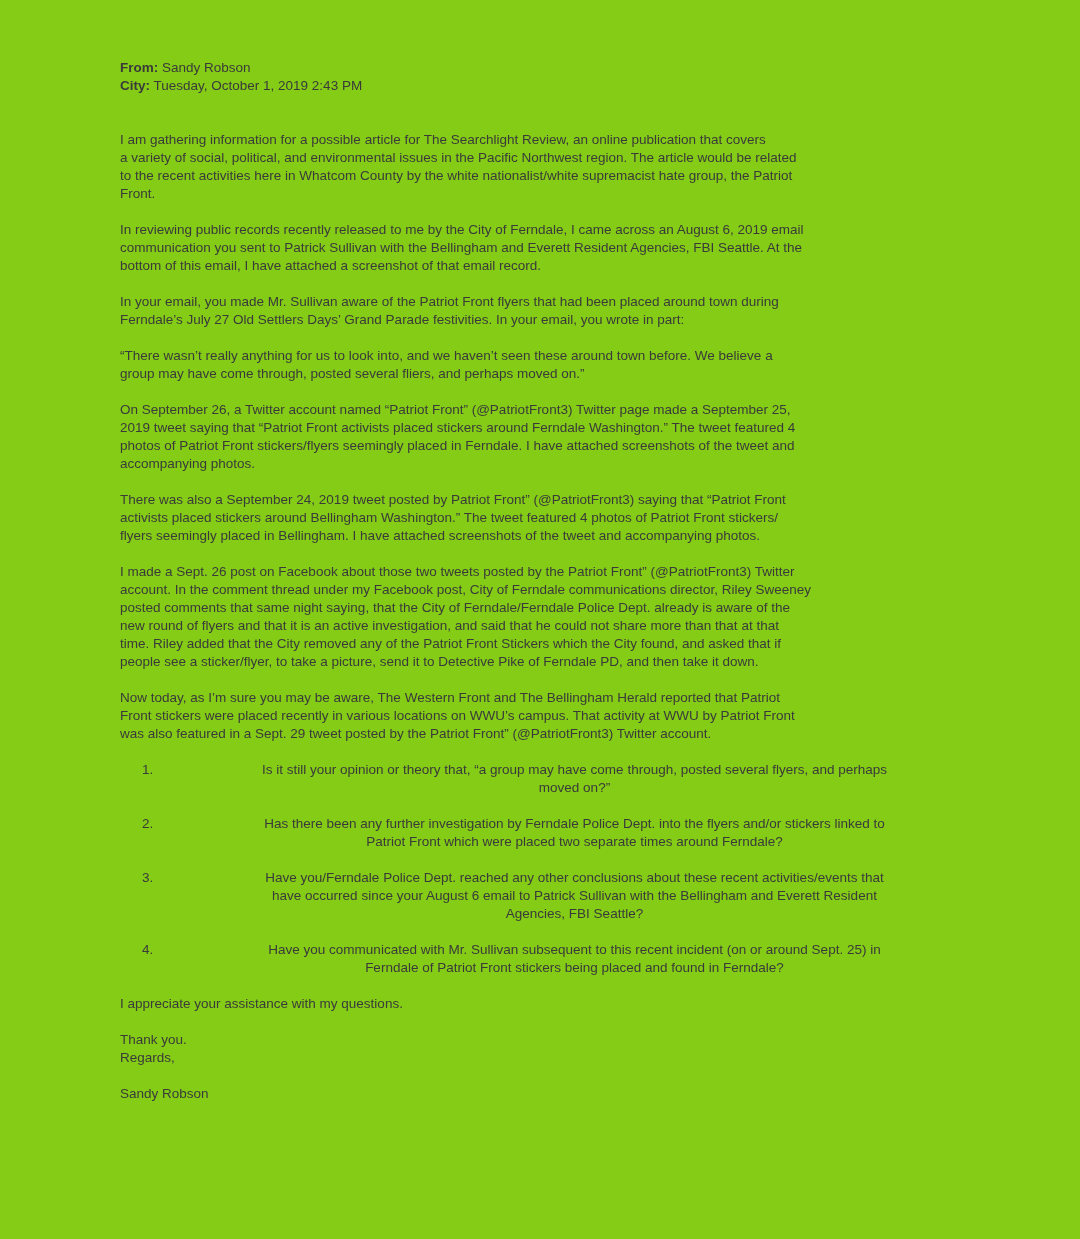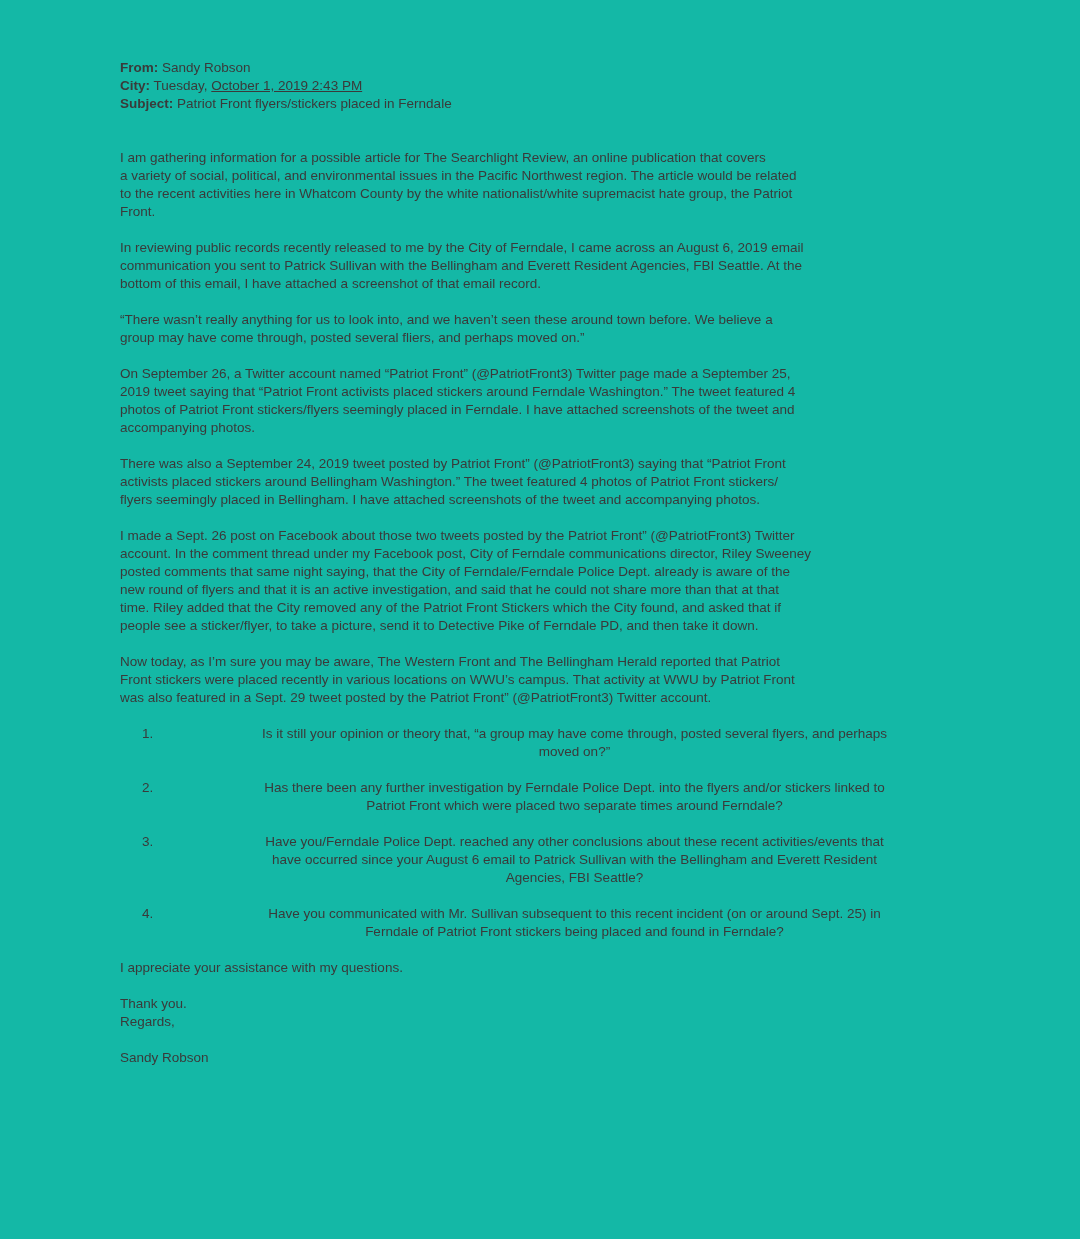"From: Sandy Robson" .page { background: #14b8a6 -> #84cc16 }
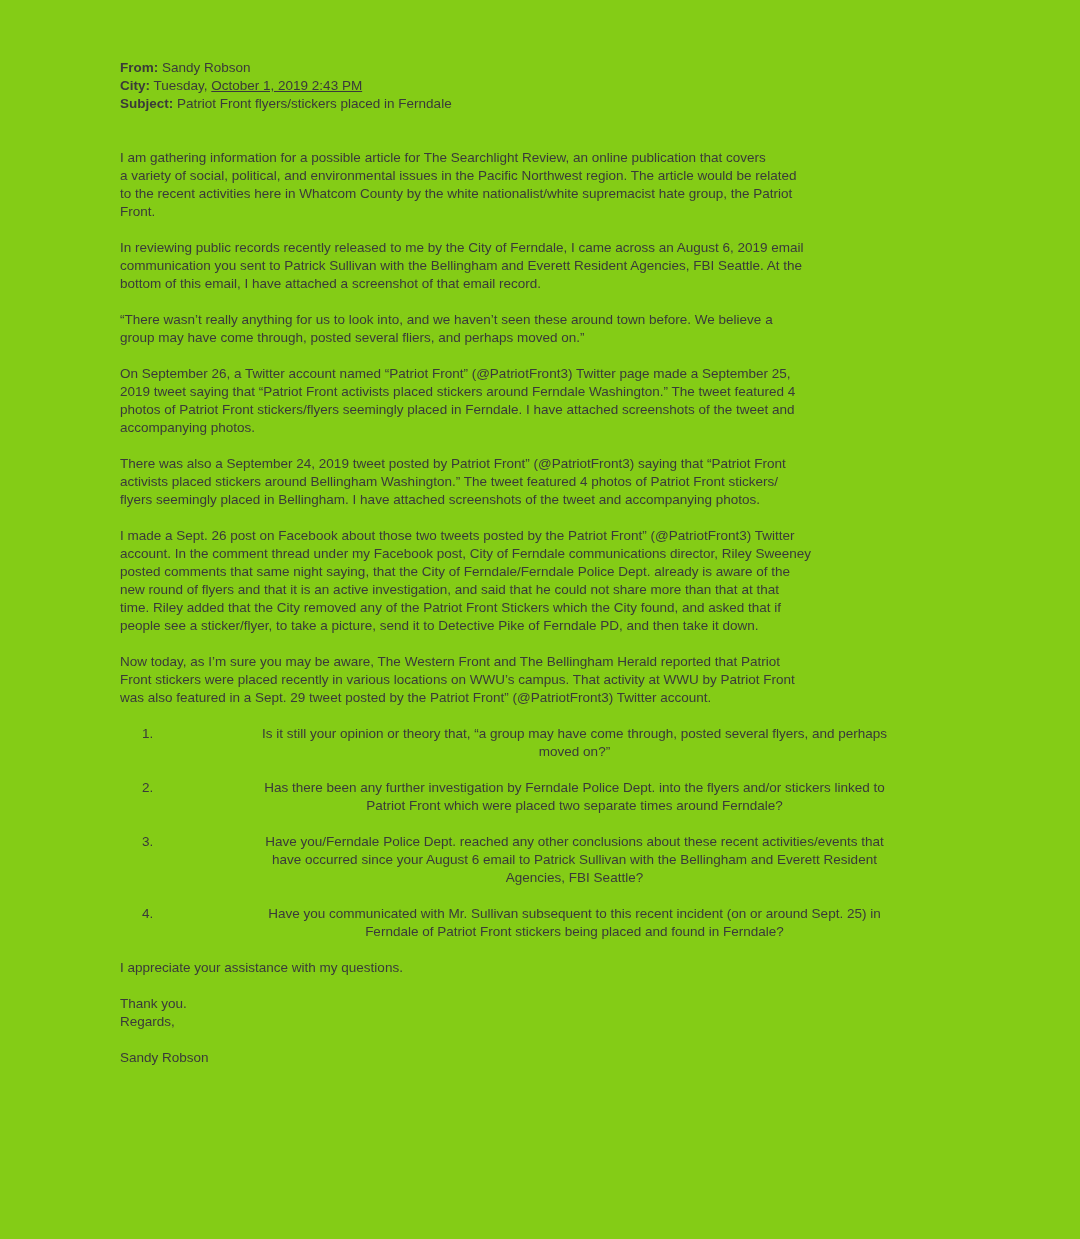"October 1, 2019 2:43 PM" .u { text-decoration: underline -> none }
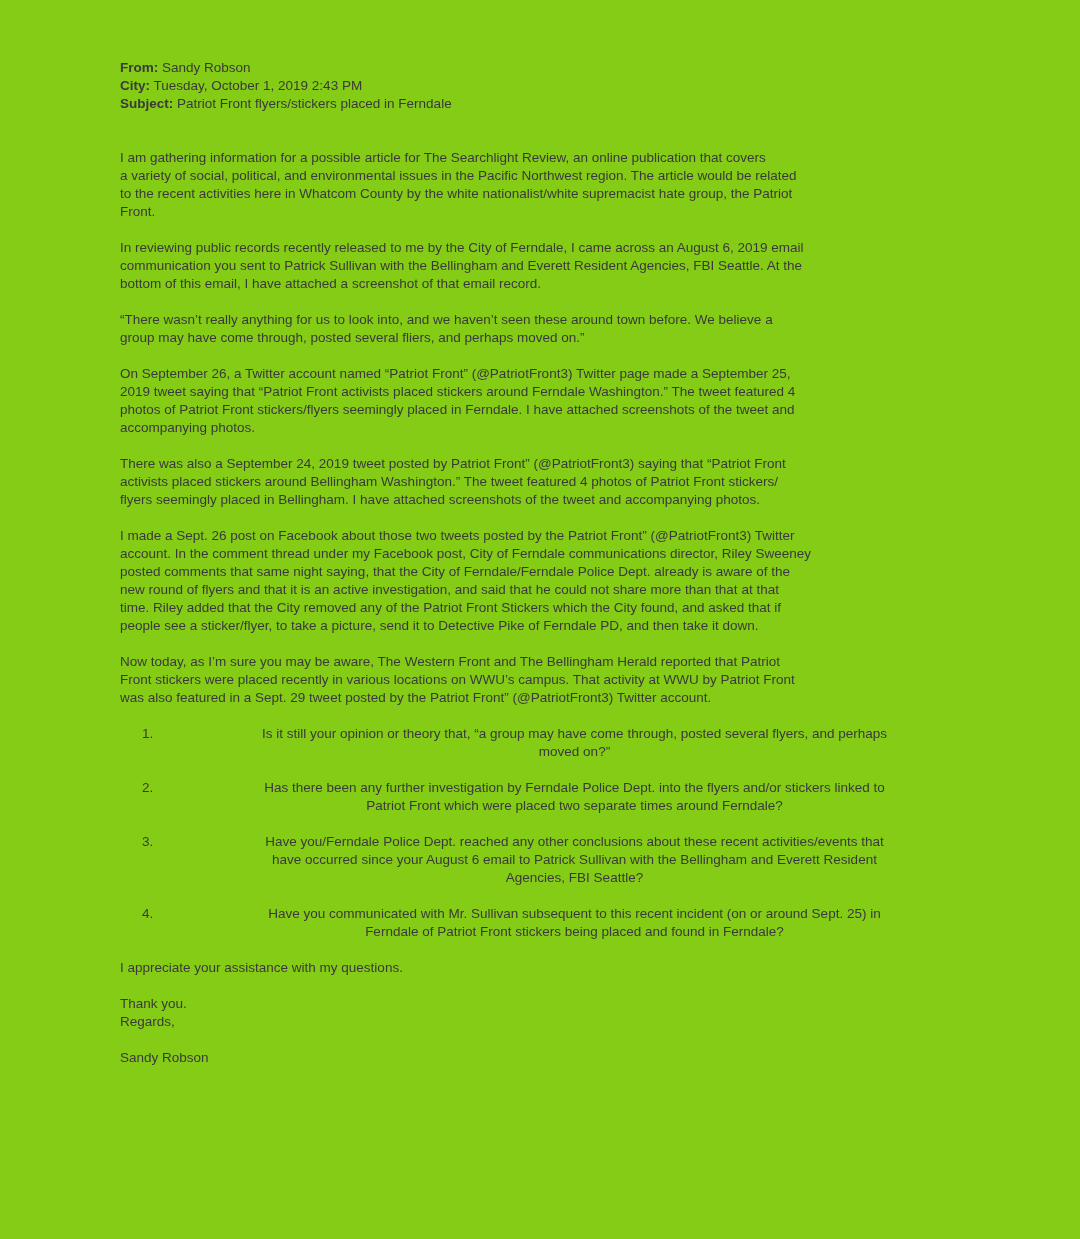"Subject: Patriot Front flyers/stickers" div.hline { html: <div> <span>Subject:</span> <span>Patriot Front flyers/stickers placed in Ferndale</span> </div> -> none }
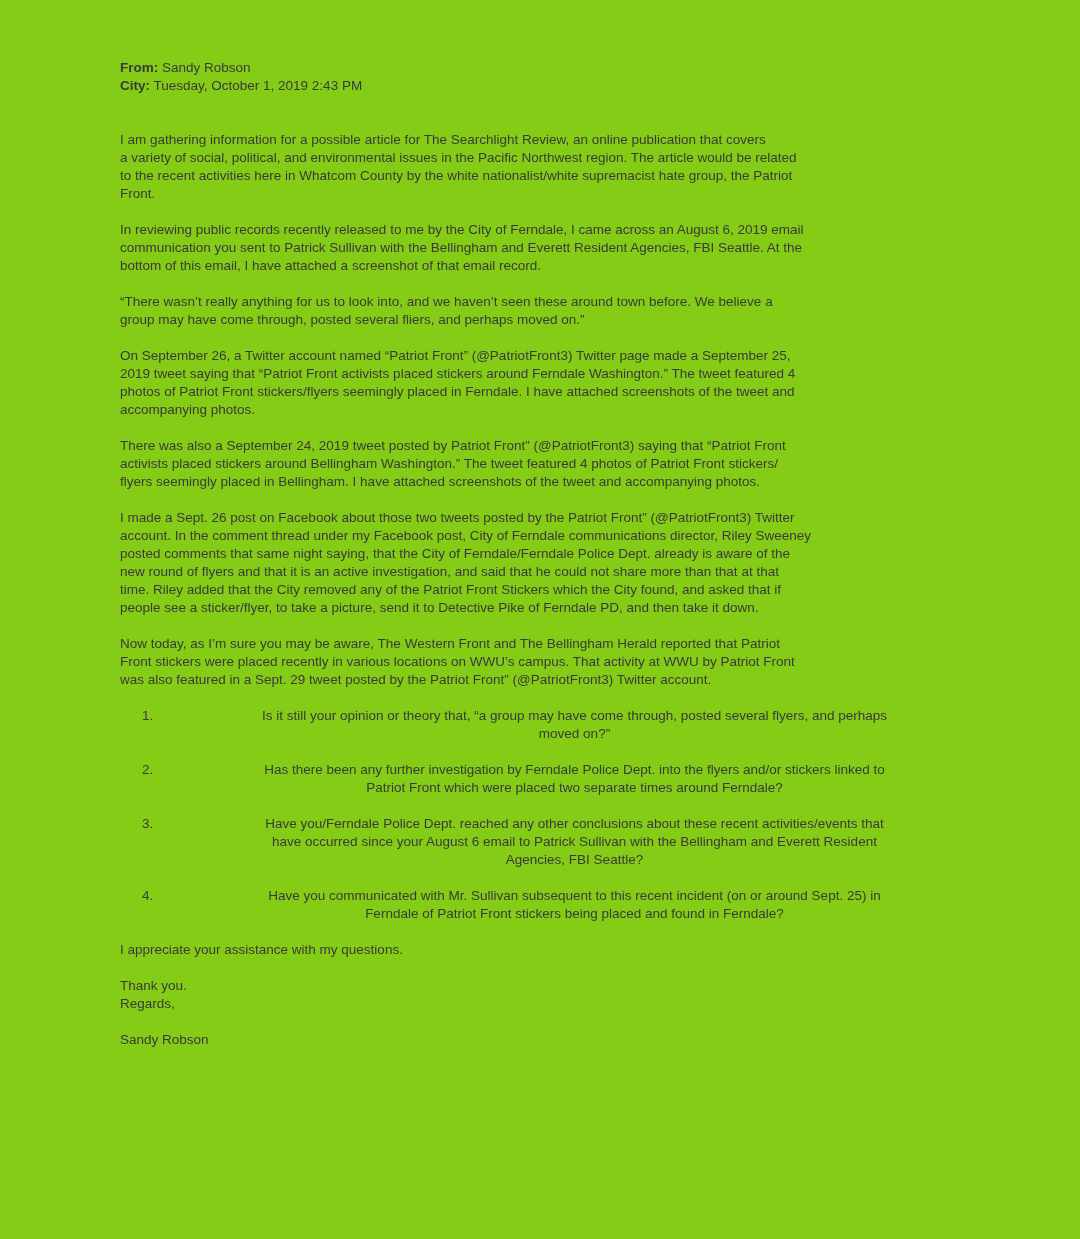"In your email, you made" div.para { html: none -> <div>In your email, you made Mr. Sullivan aware of the Patriot Front flyers that had been placed around town during Ferndale’s July 27 Old Settlers Days’ Grand Parade festivities. In your email, you wrote in part:</div> }
